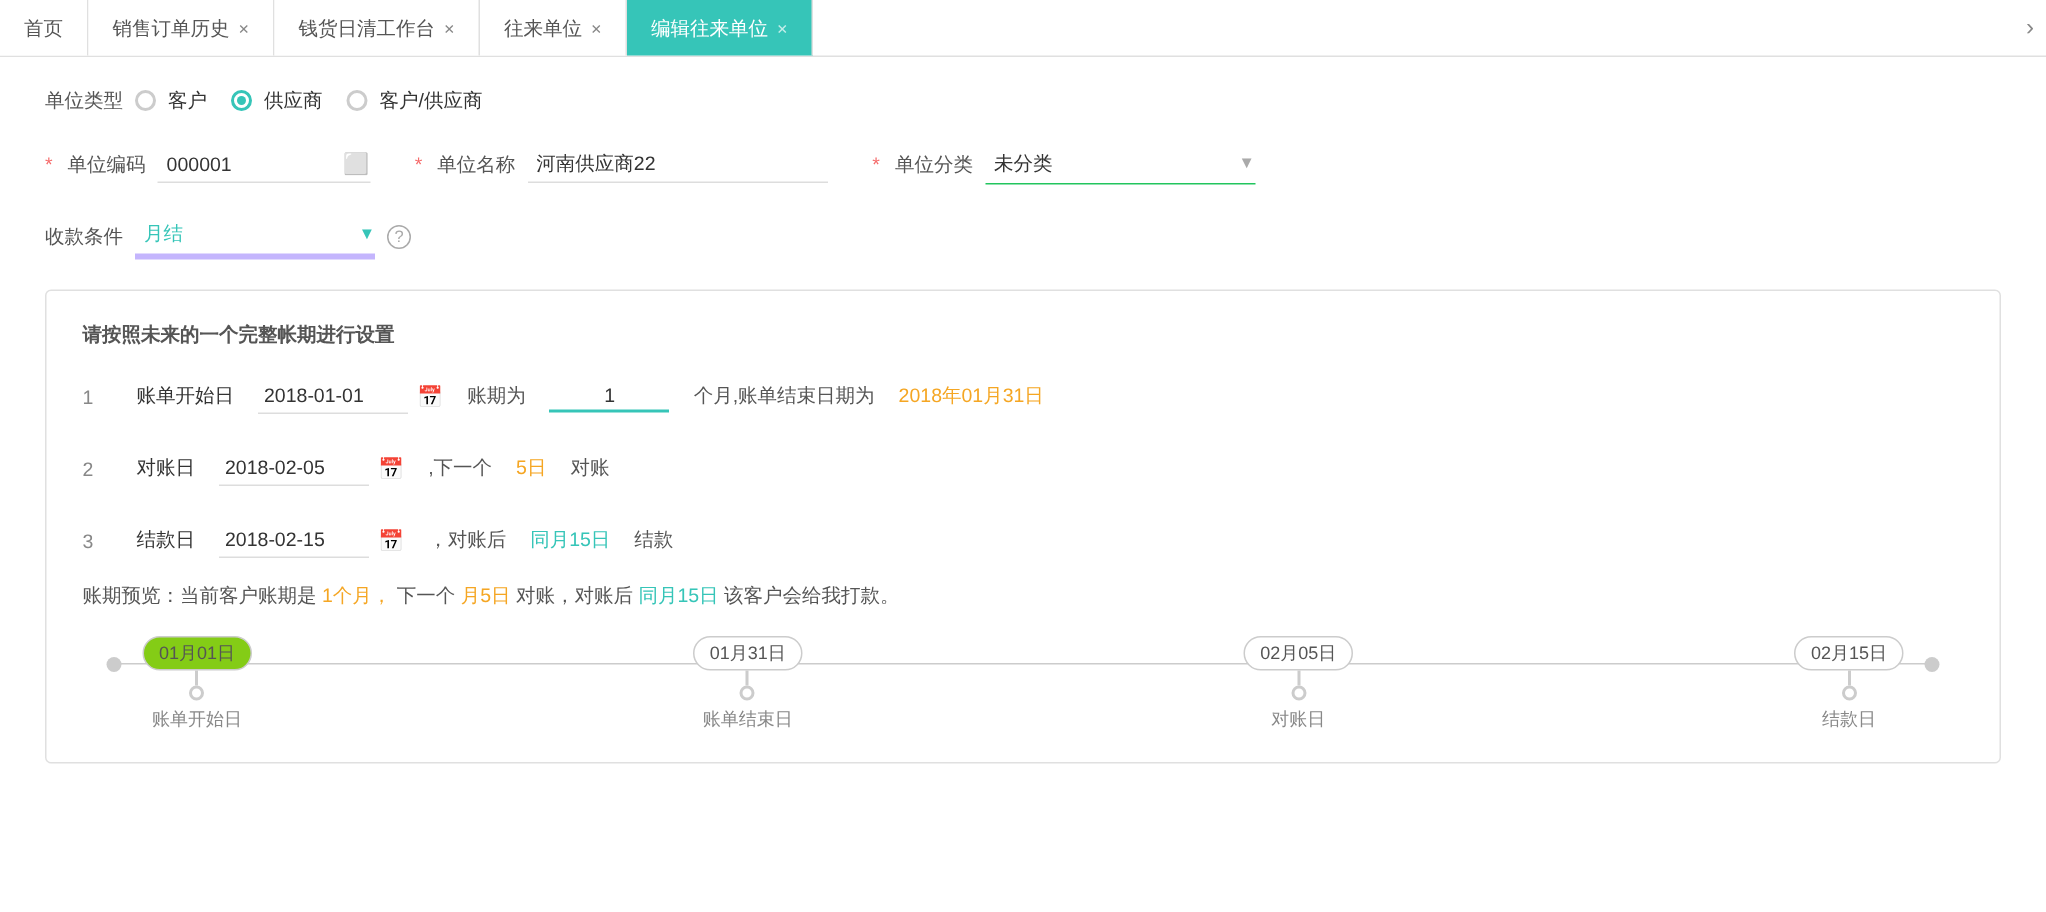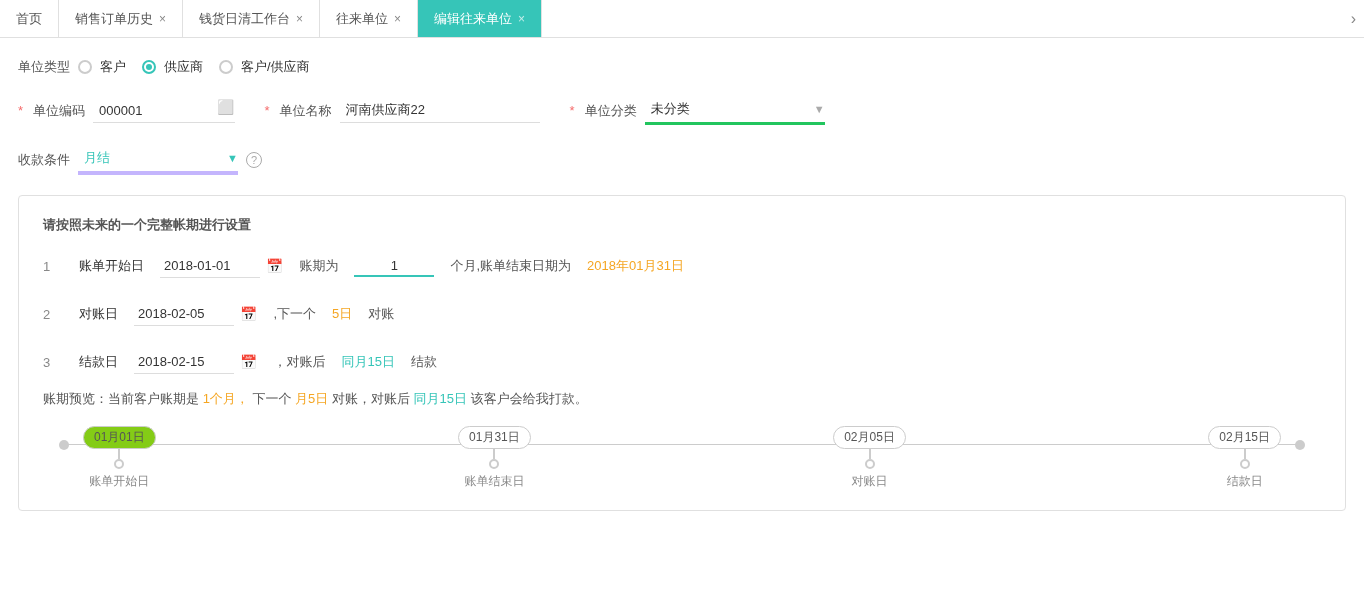"单位类型" .content { padding: 20px 18px -> 20px 30px }
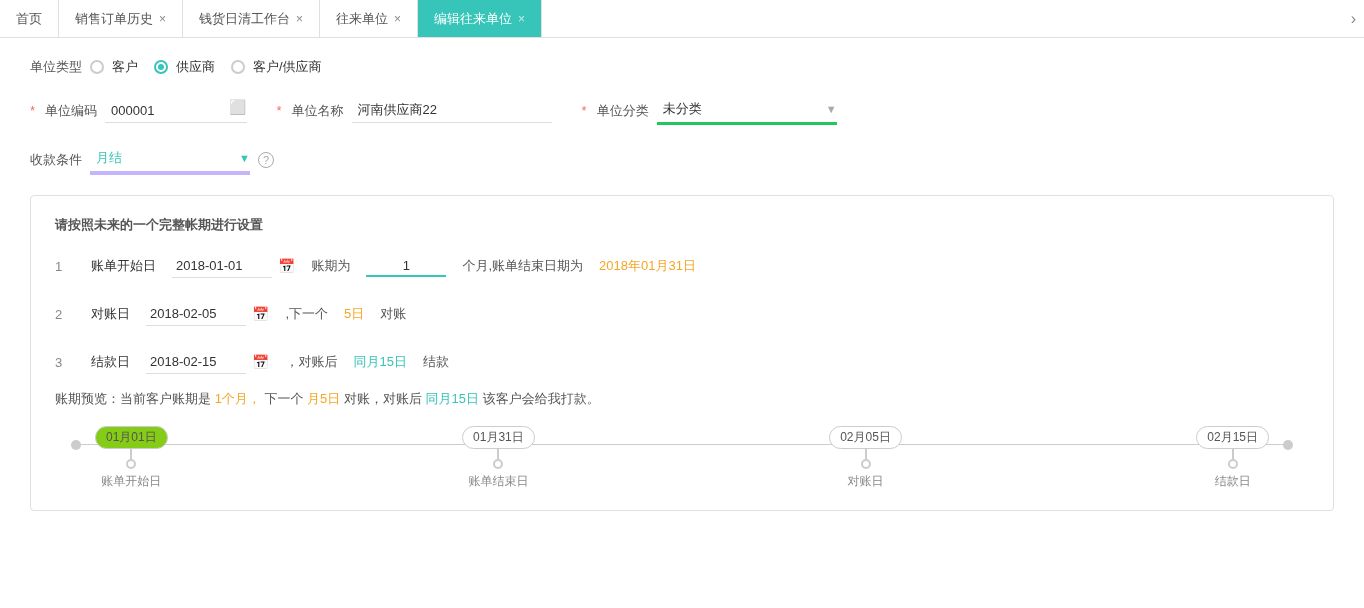"000001" .input-with-icon { align-items: flex-start -> center }
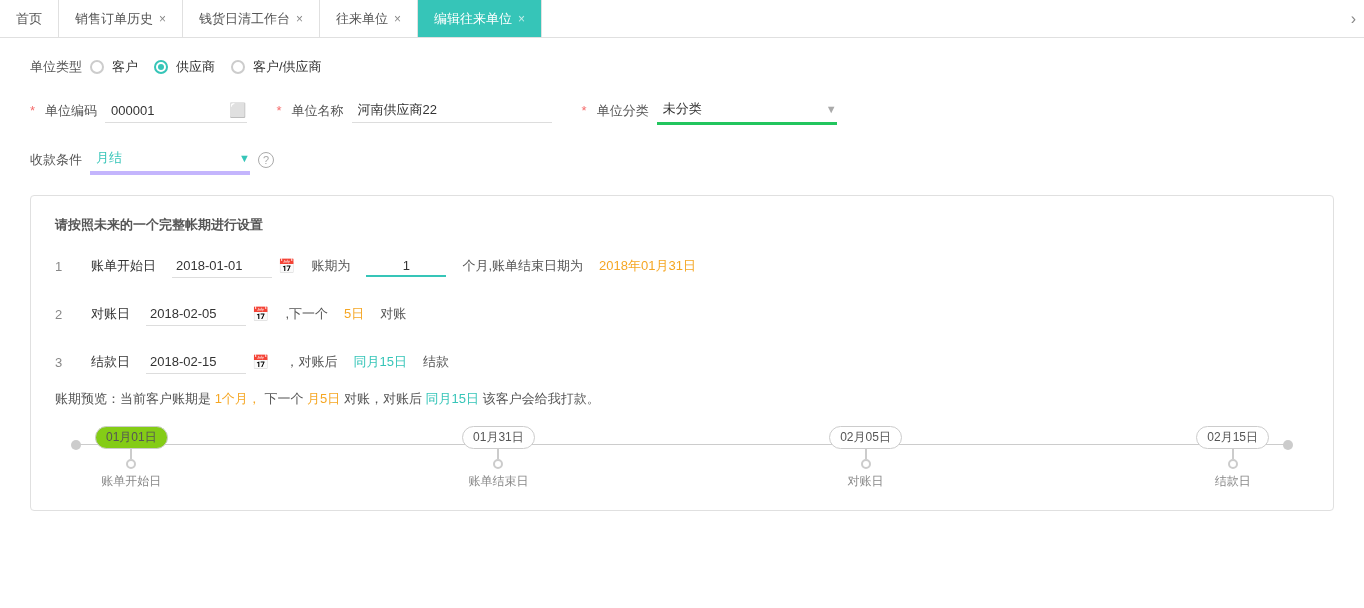"未分类" .select-field { border-bottom: 3px solid #22c55e -> 1px solid #22c55e }
